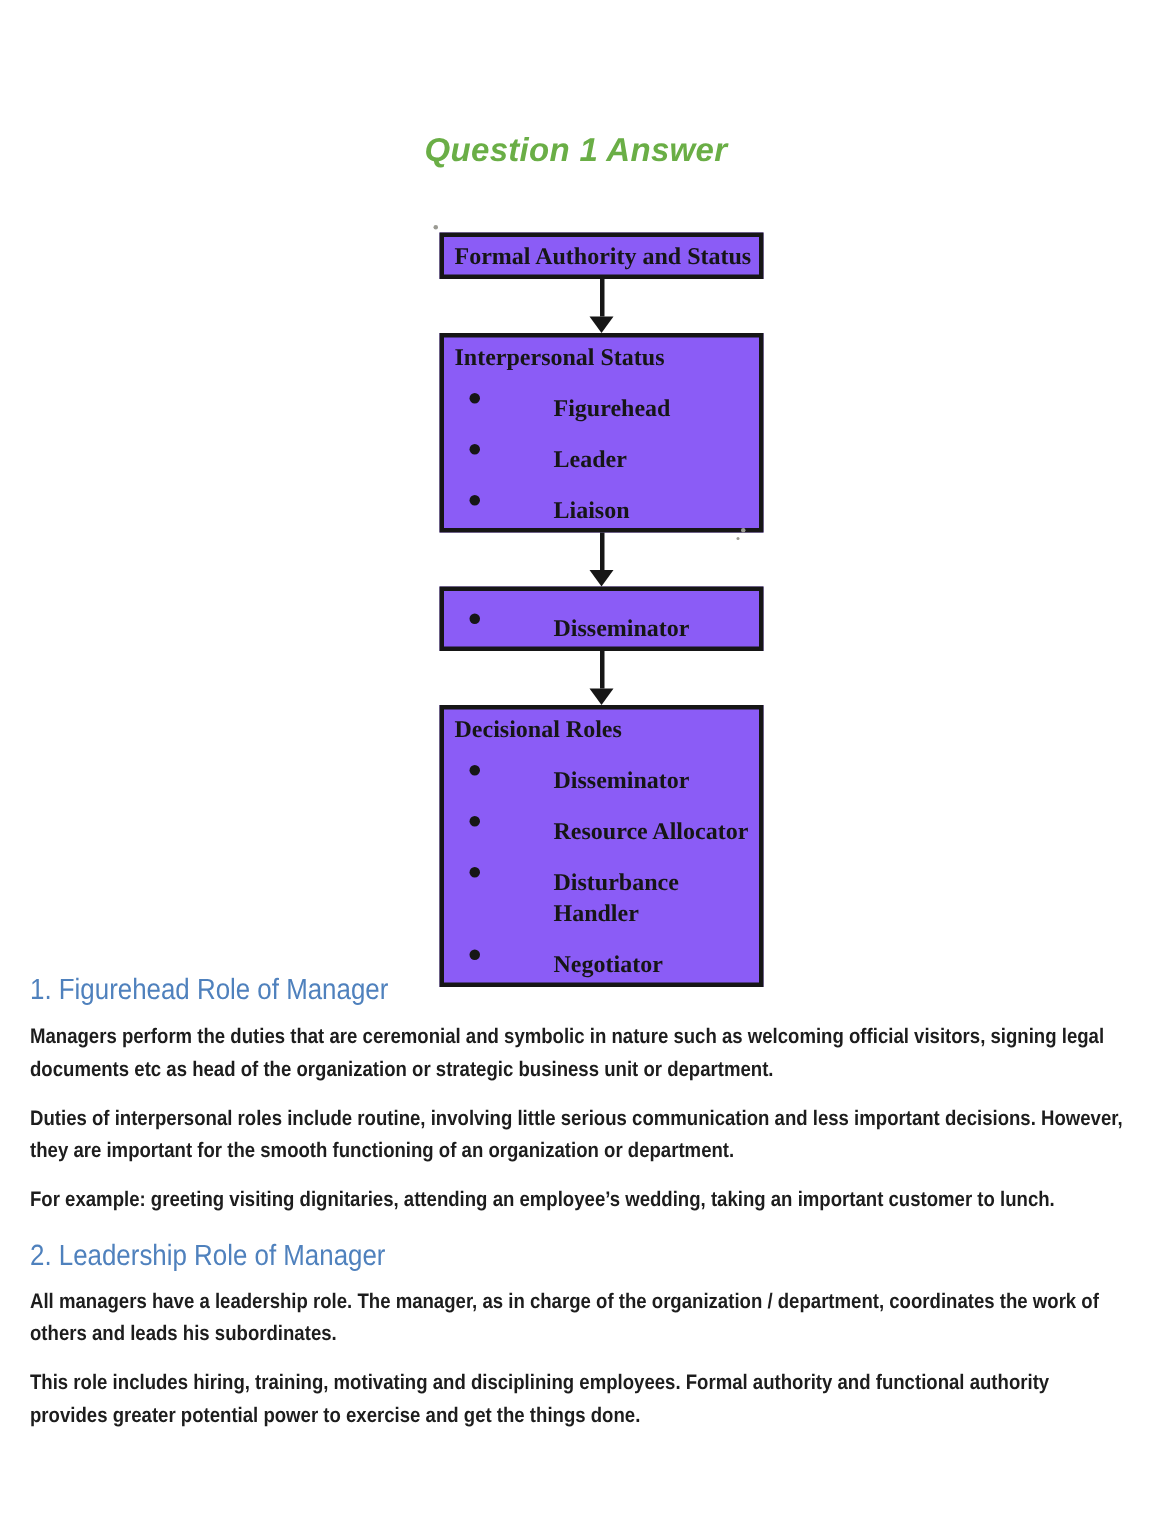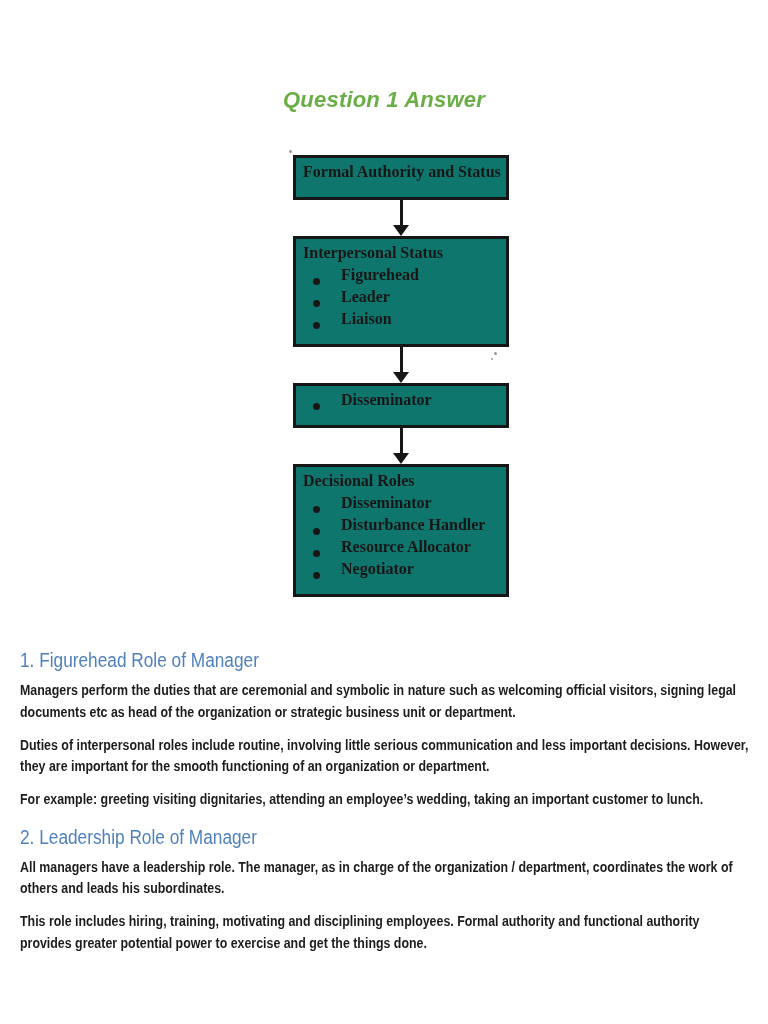"Formal Authority and Status" .flow-box { background: #0f766e -> #8b5cf6; padding: 2px 5px 15px 7px -> 2px 5px 1px 7px }
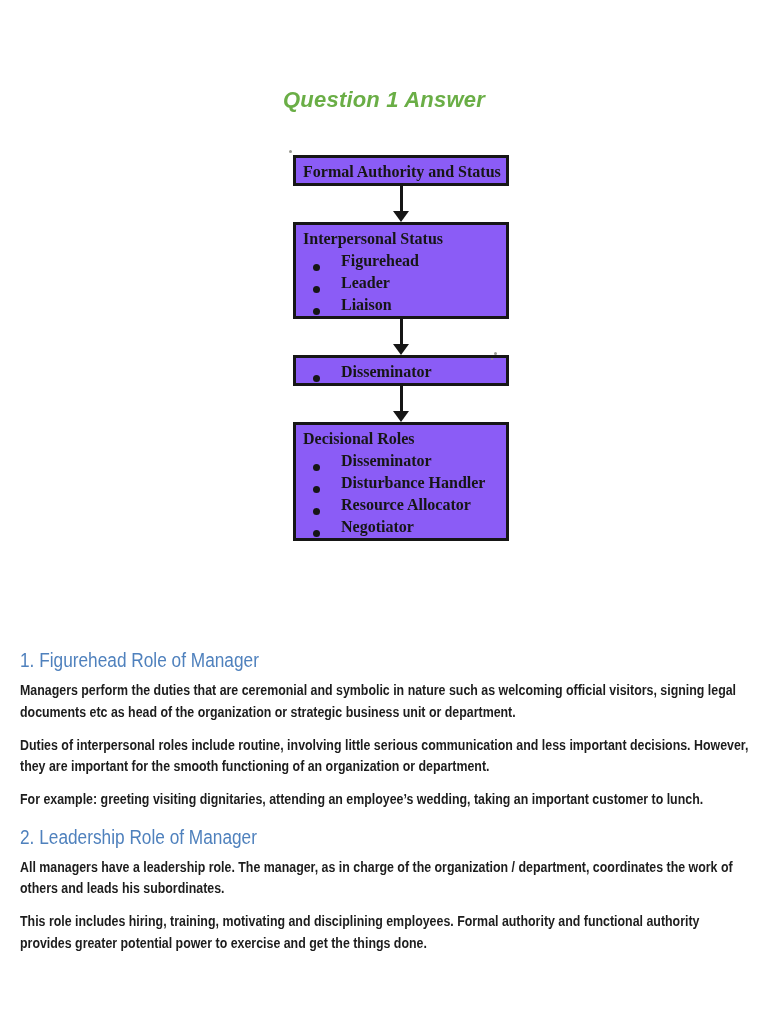"Figurehead" .flow-item { align-items: flex-end -> flex-start; gap: none -> 28px; margin-top: 1px -> 13px }
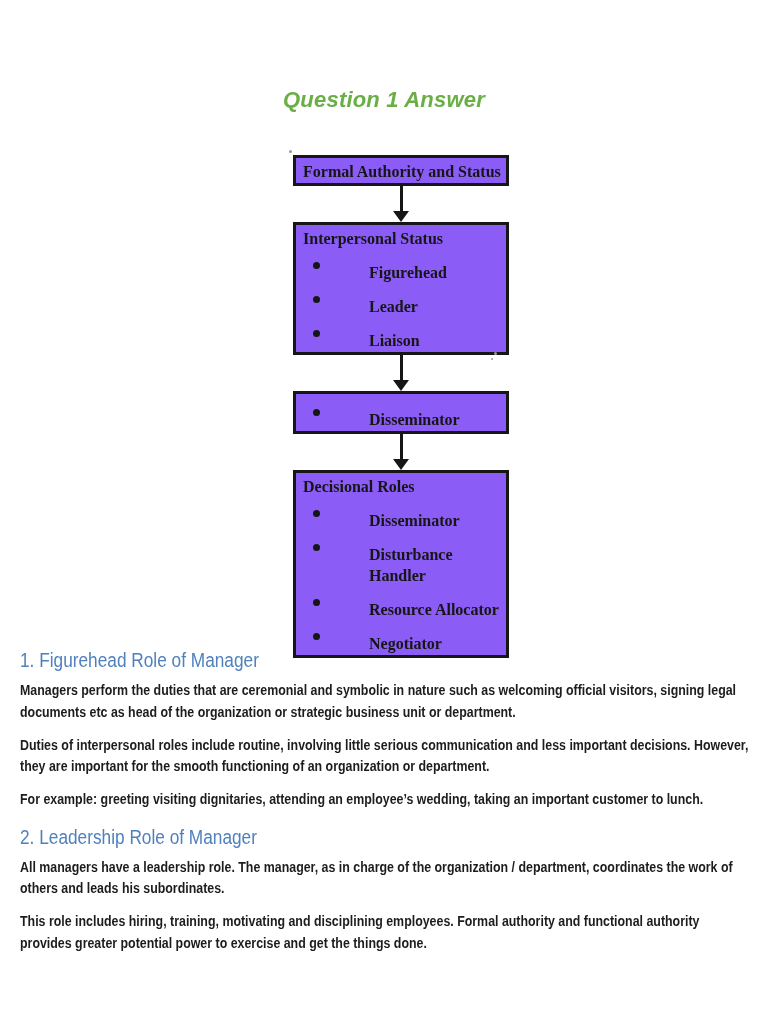"Disturbance Handler" div.flow-item { order: before "Resource Allocator" -> after "Resource Allocator" }
